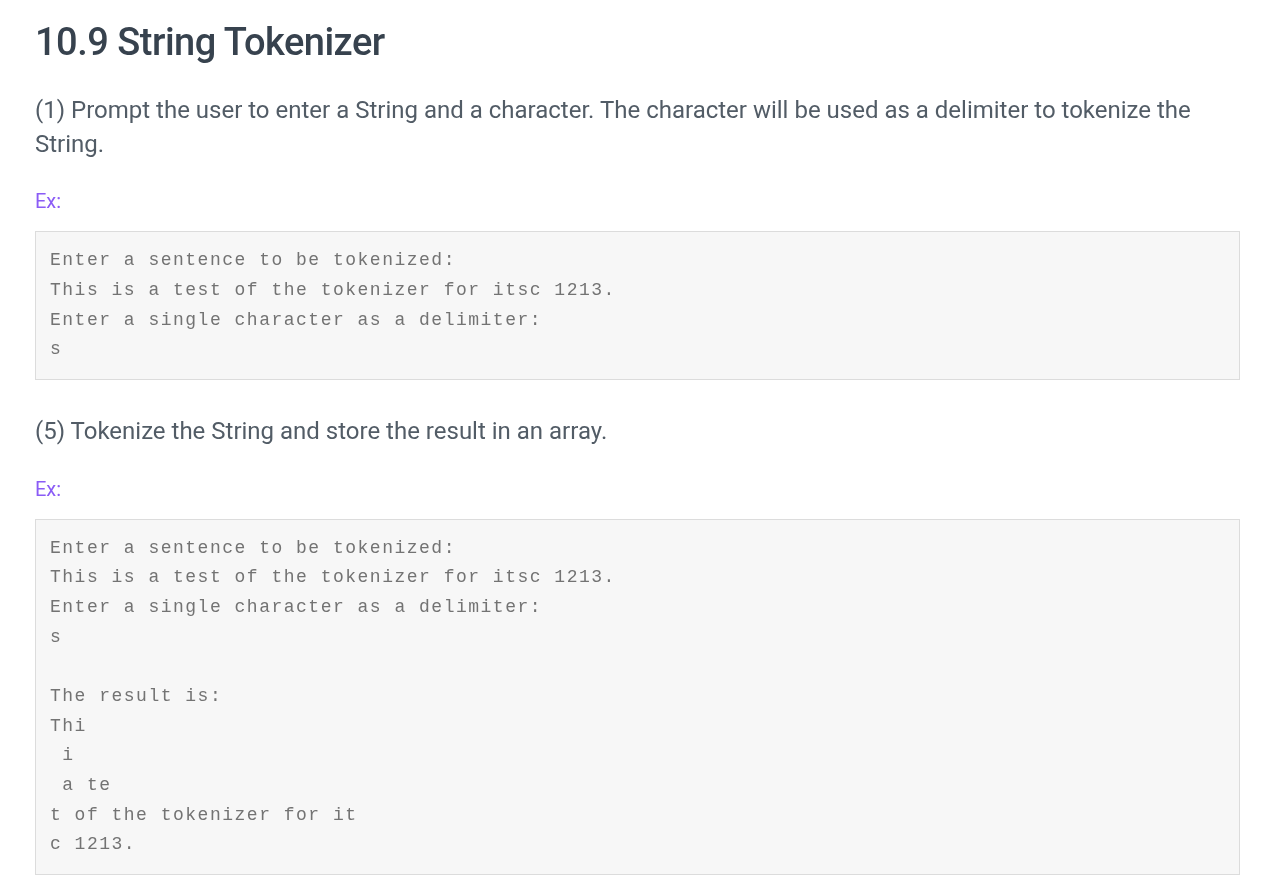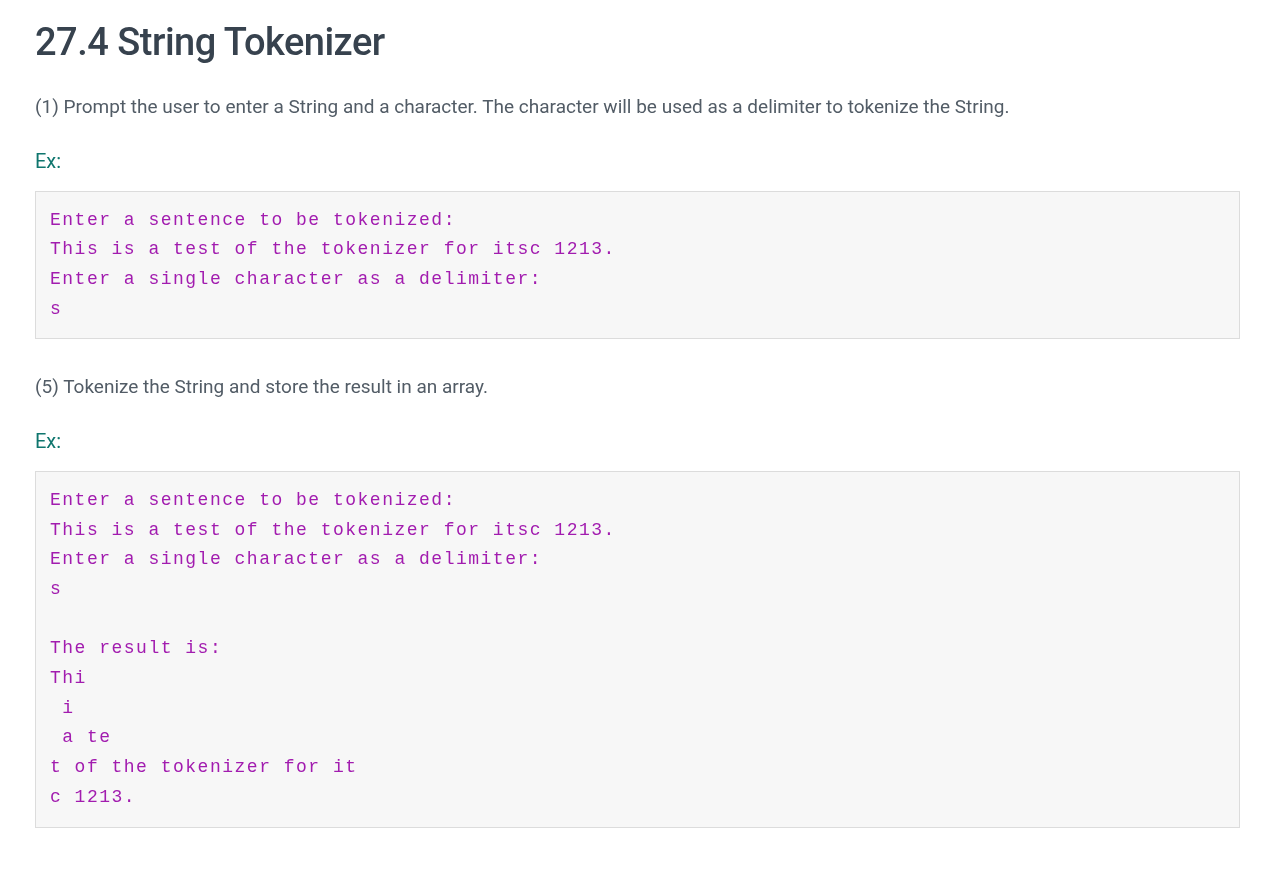"27.4 String Tokenizer" h1 { text: 27.4 -> 10.9 }
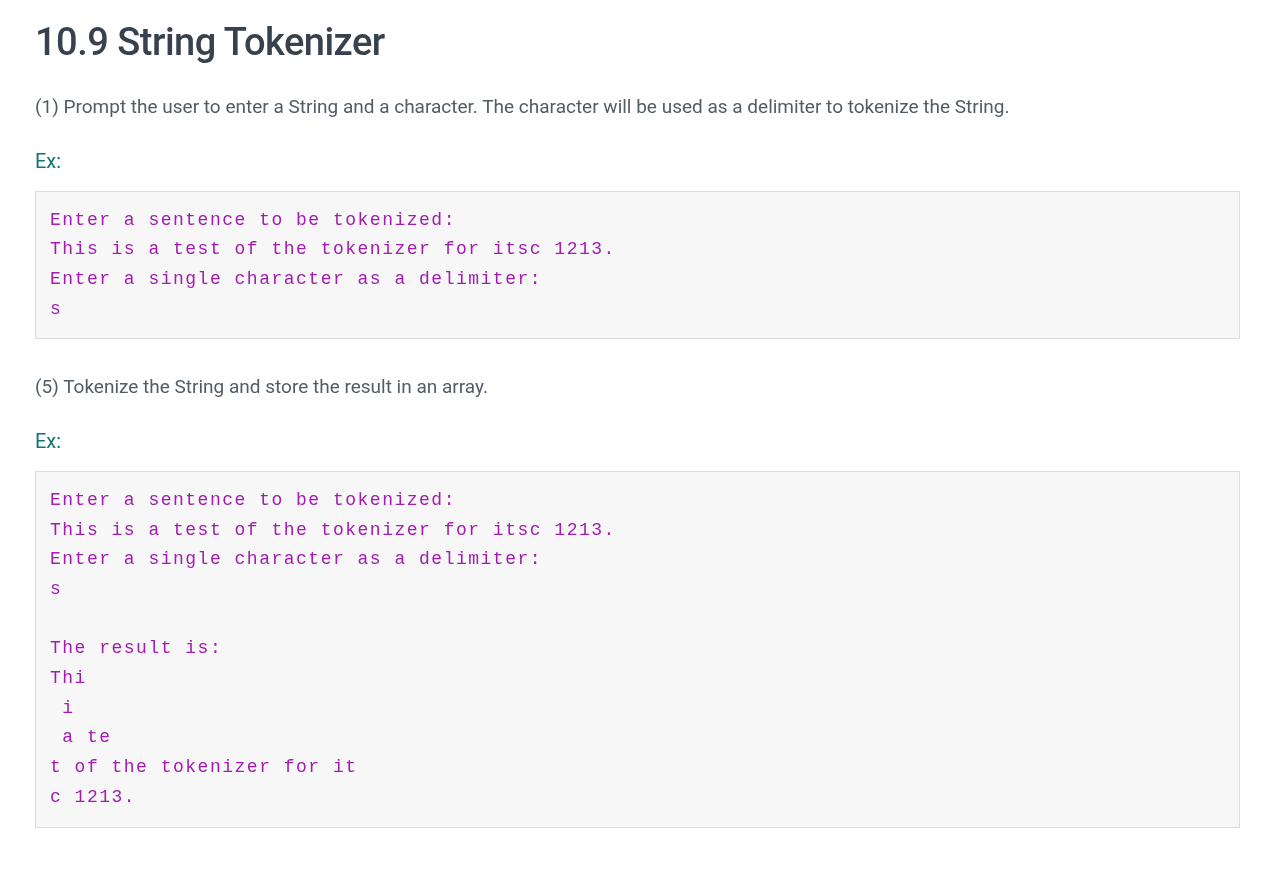"(1) Prompt the user to" .paragraph { font-size: 19px -> 24px }
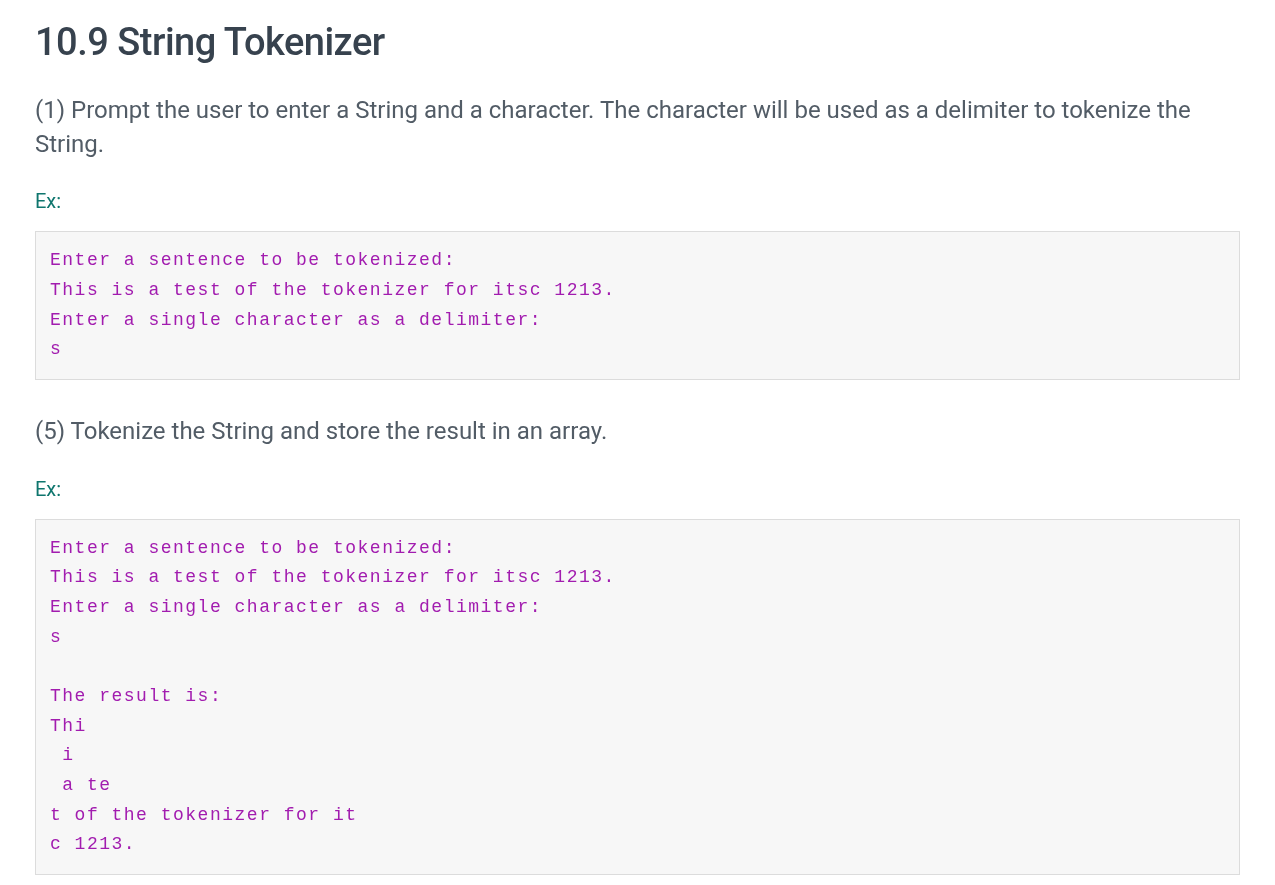"Ex:" .ex-label { color: #0f766e -> #8b5cf6 }
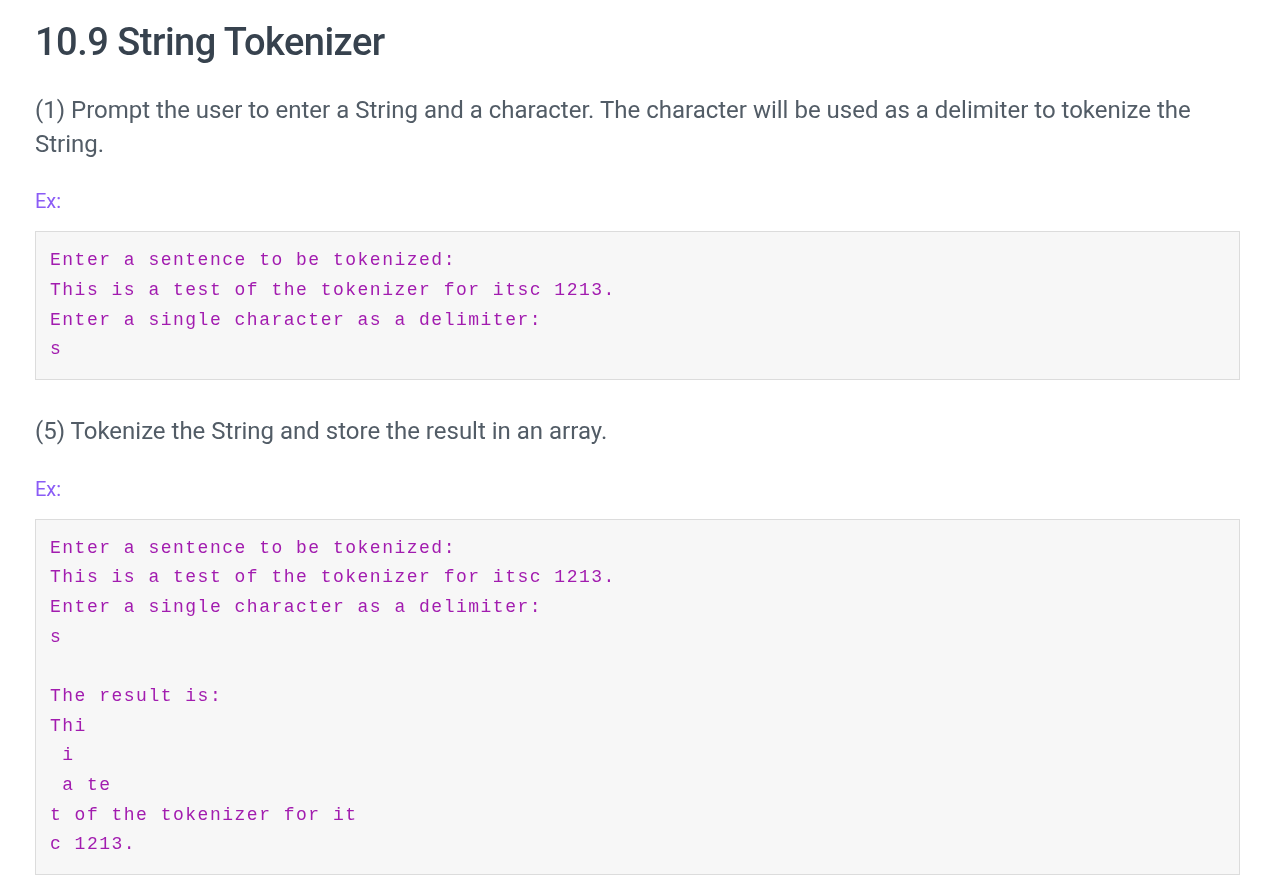"Enter a sentence to be" pre.code-block { color: #a21caf -> #737373 }
